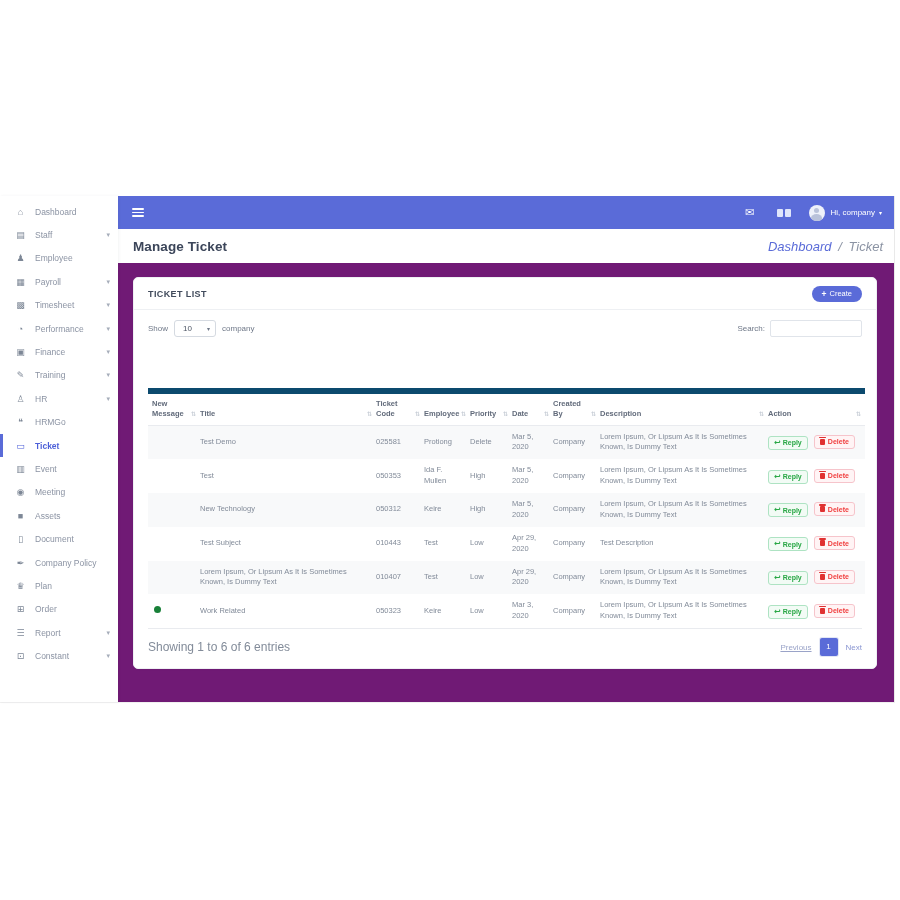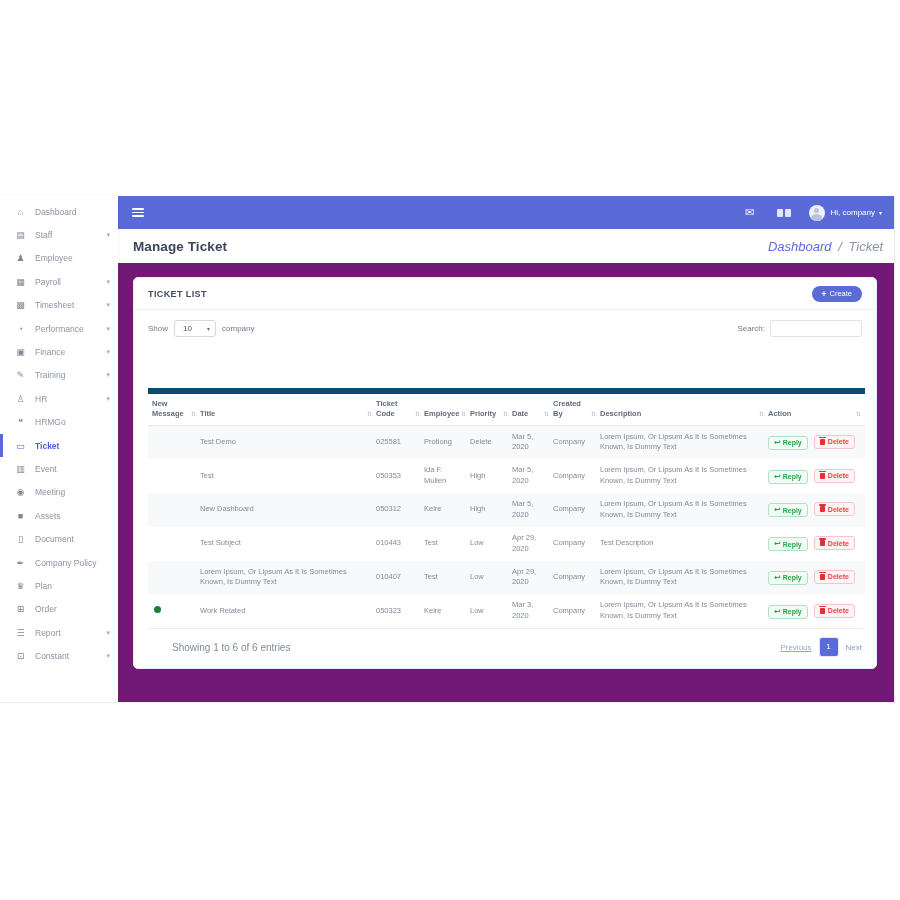"New Dashboard" td.col-title { text: Dashboard -> Technology }
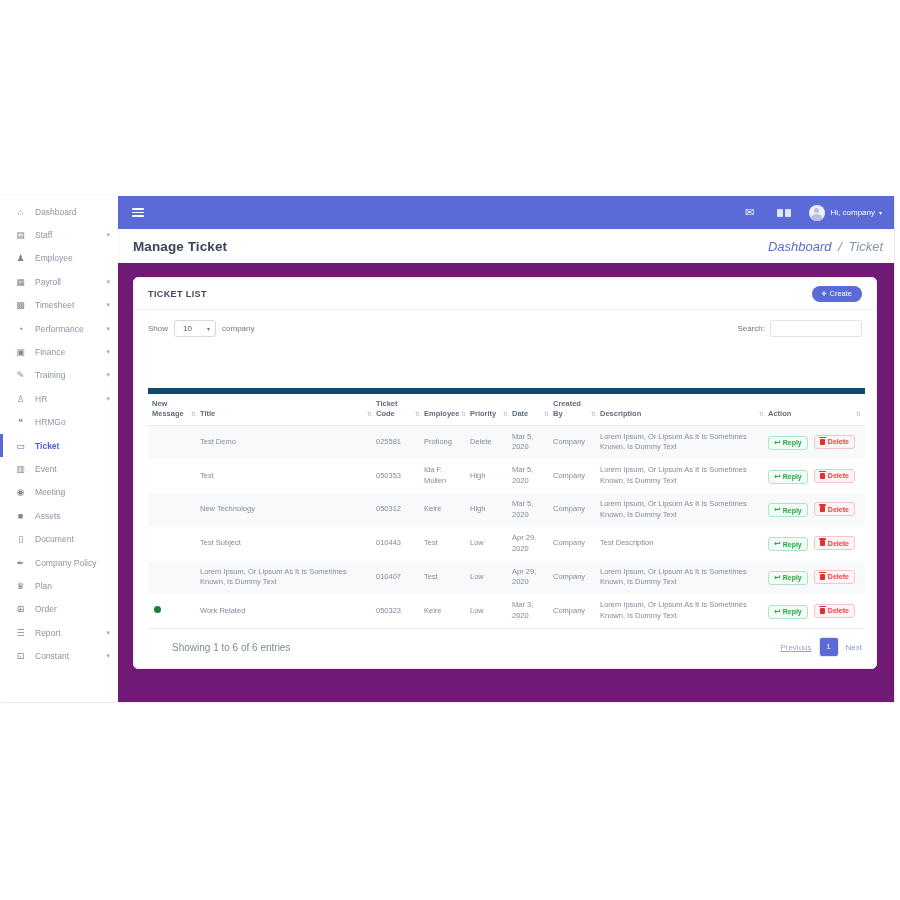"Showing 1 to 6 of" .showing { font-size: 10px -> 12px; margin-left: 24px -> none }
